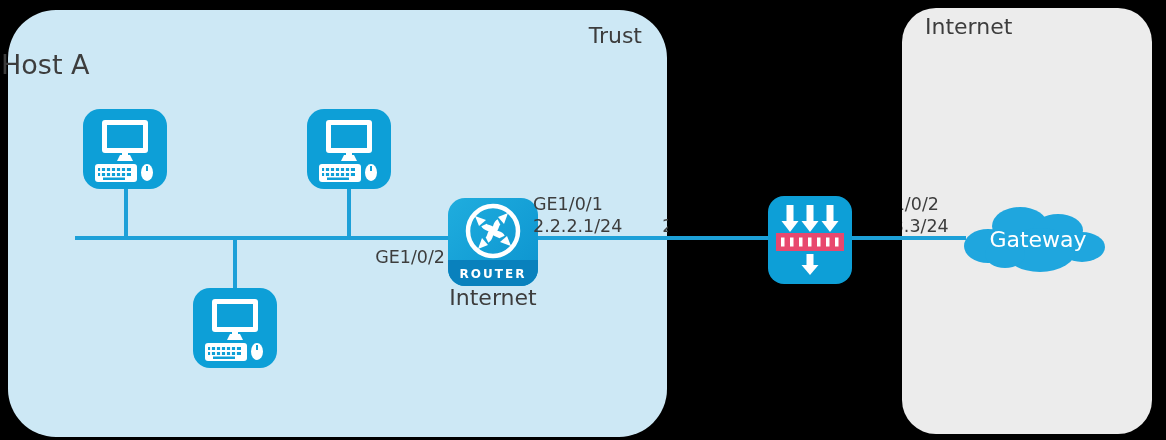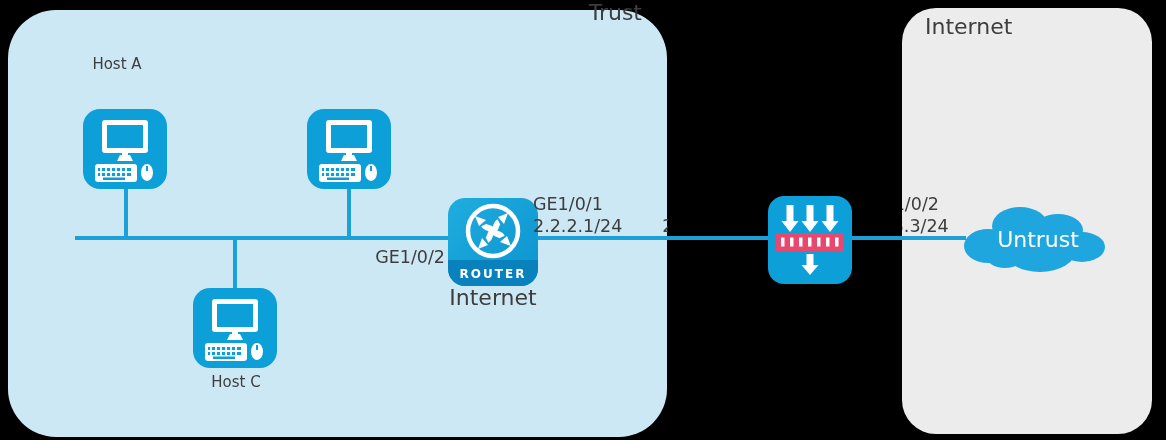"Trust" .zone-label-trust { top: 0 -> 23px }
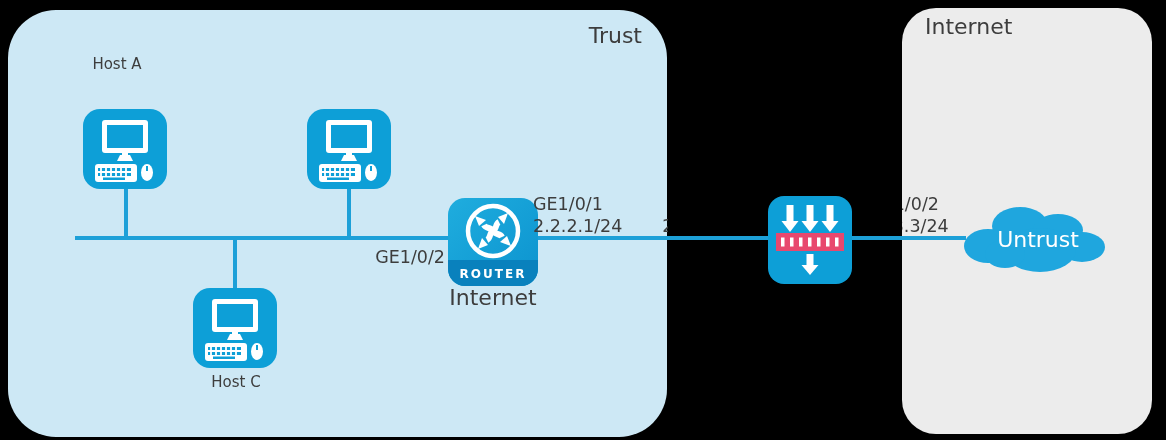"Host A" .lbl { font-size: 15px -> 27px; text-align: center -> none }
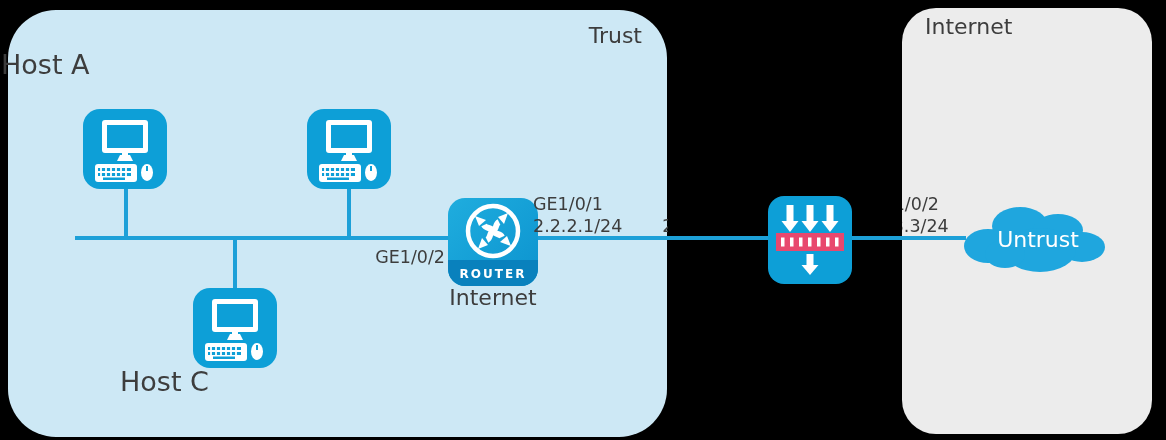"Untrust" div.internet-label { text: Untrust -> Gateway }
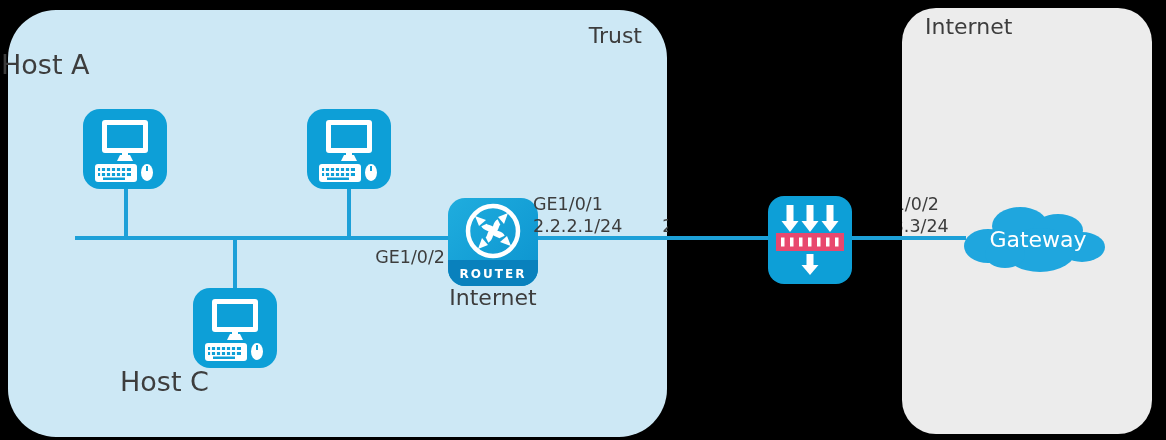"Host C" div { html: <div>Host C</div> -> none }
